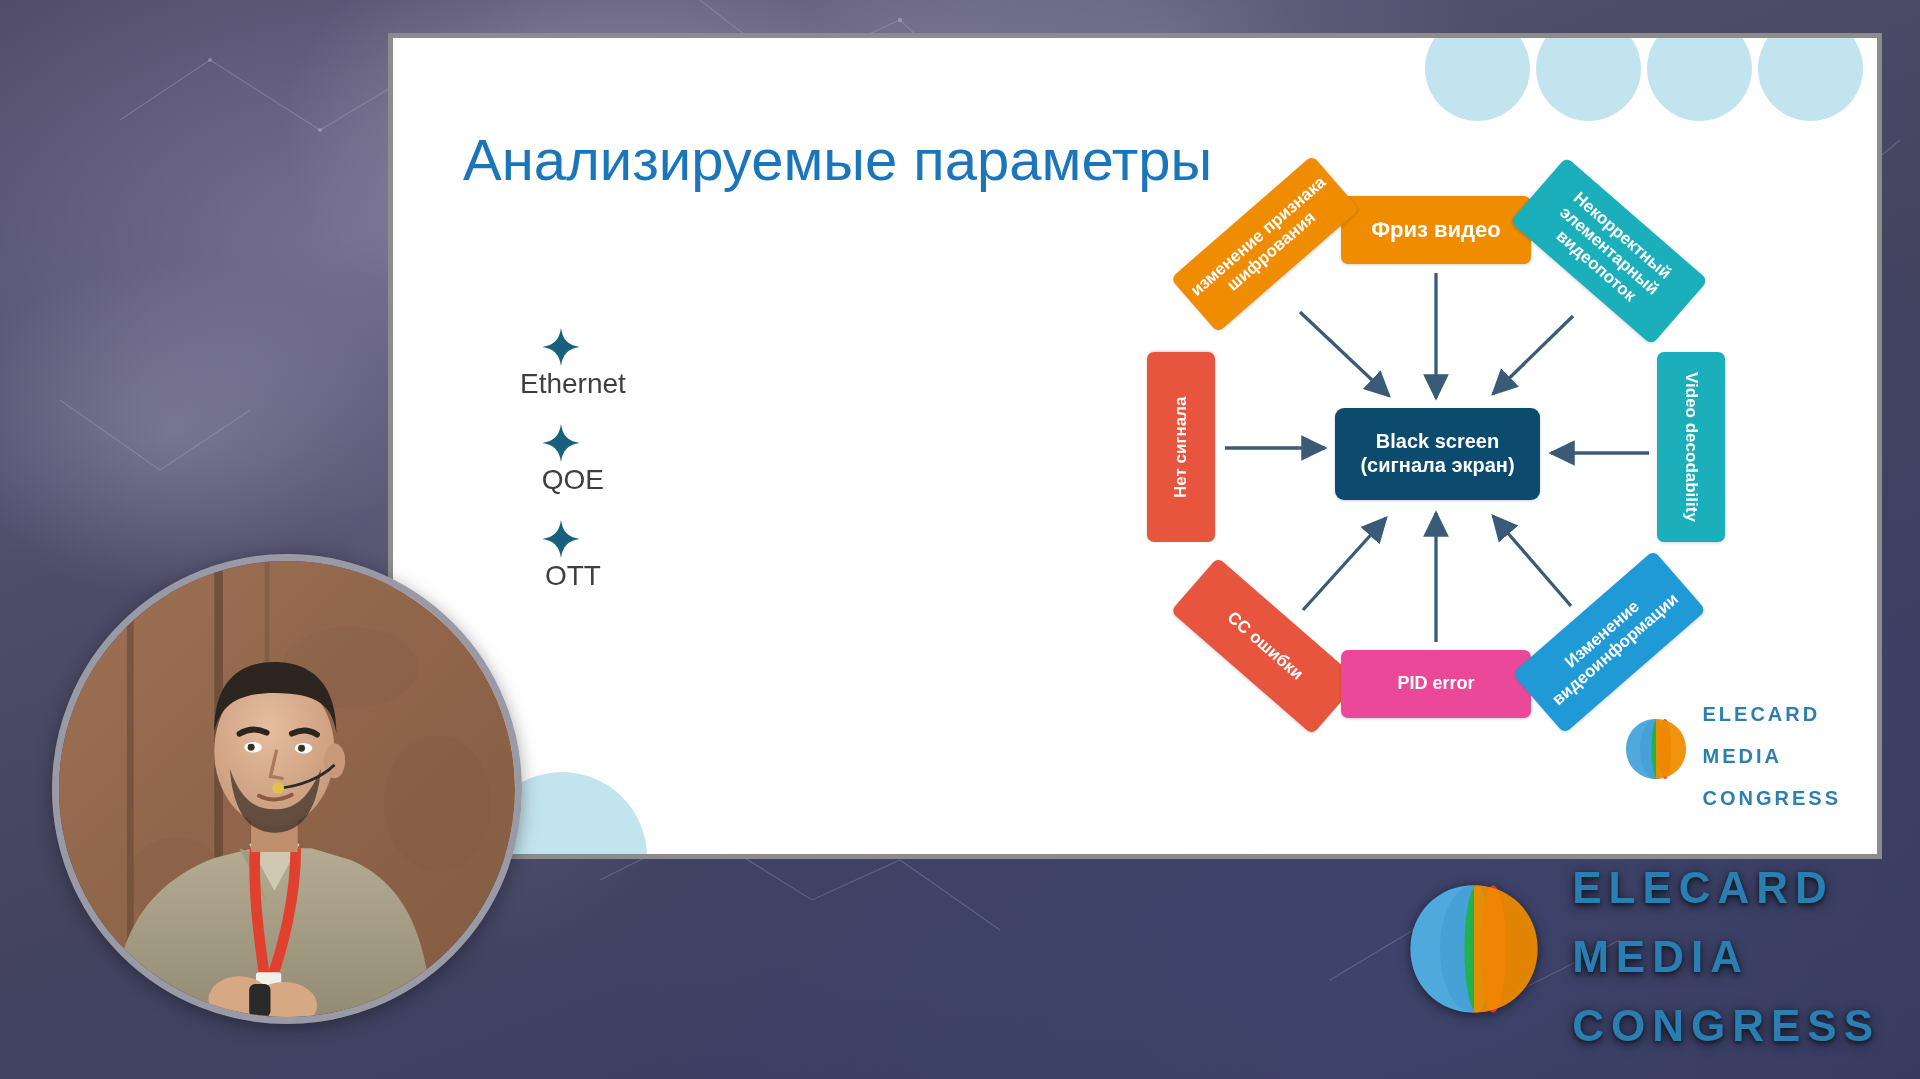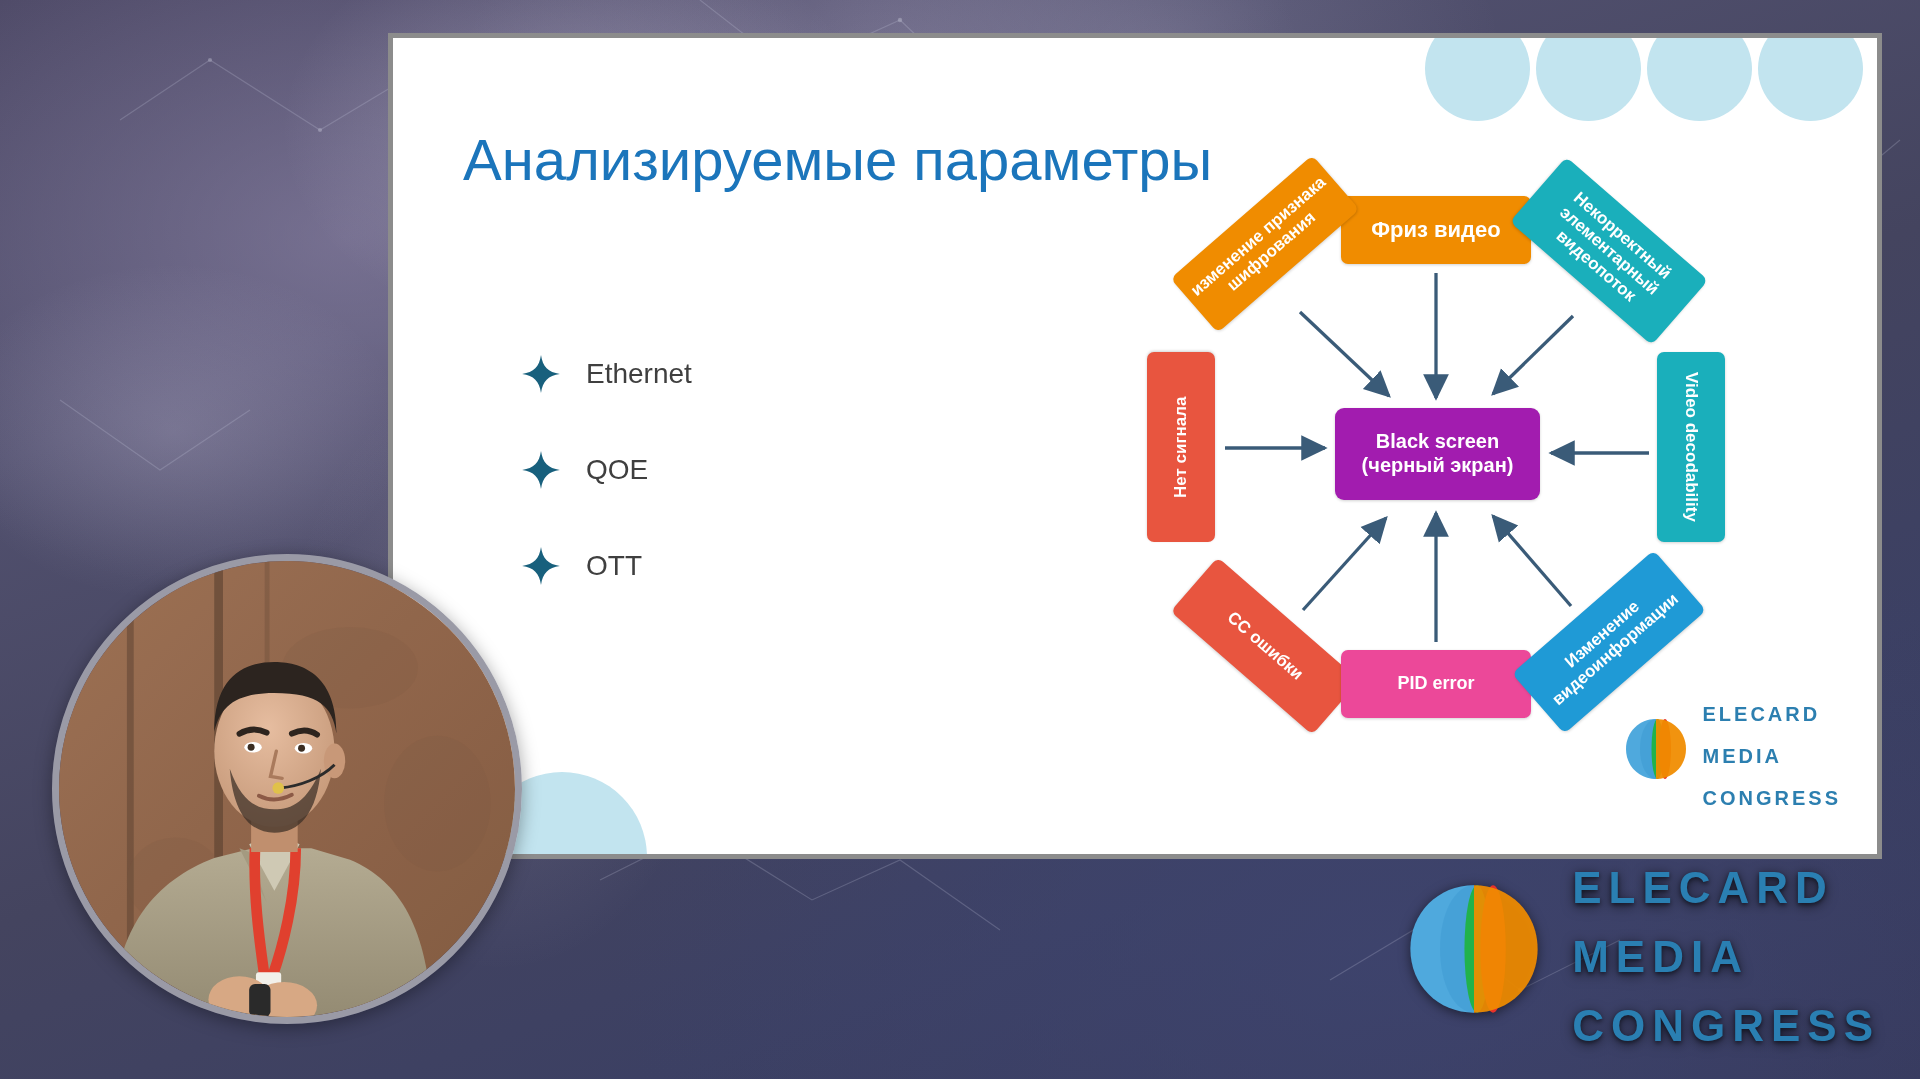"Ethernet" .bullet-row { flex-direction: none -> column }
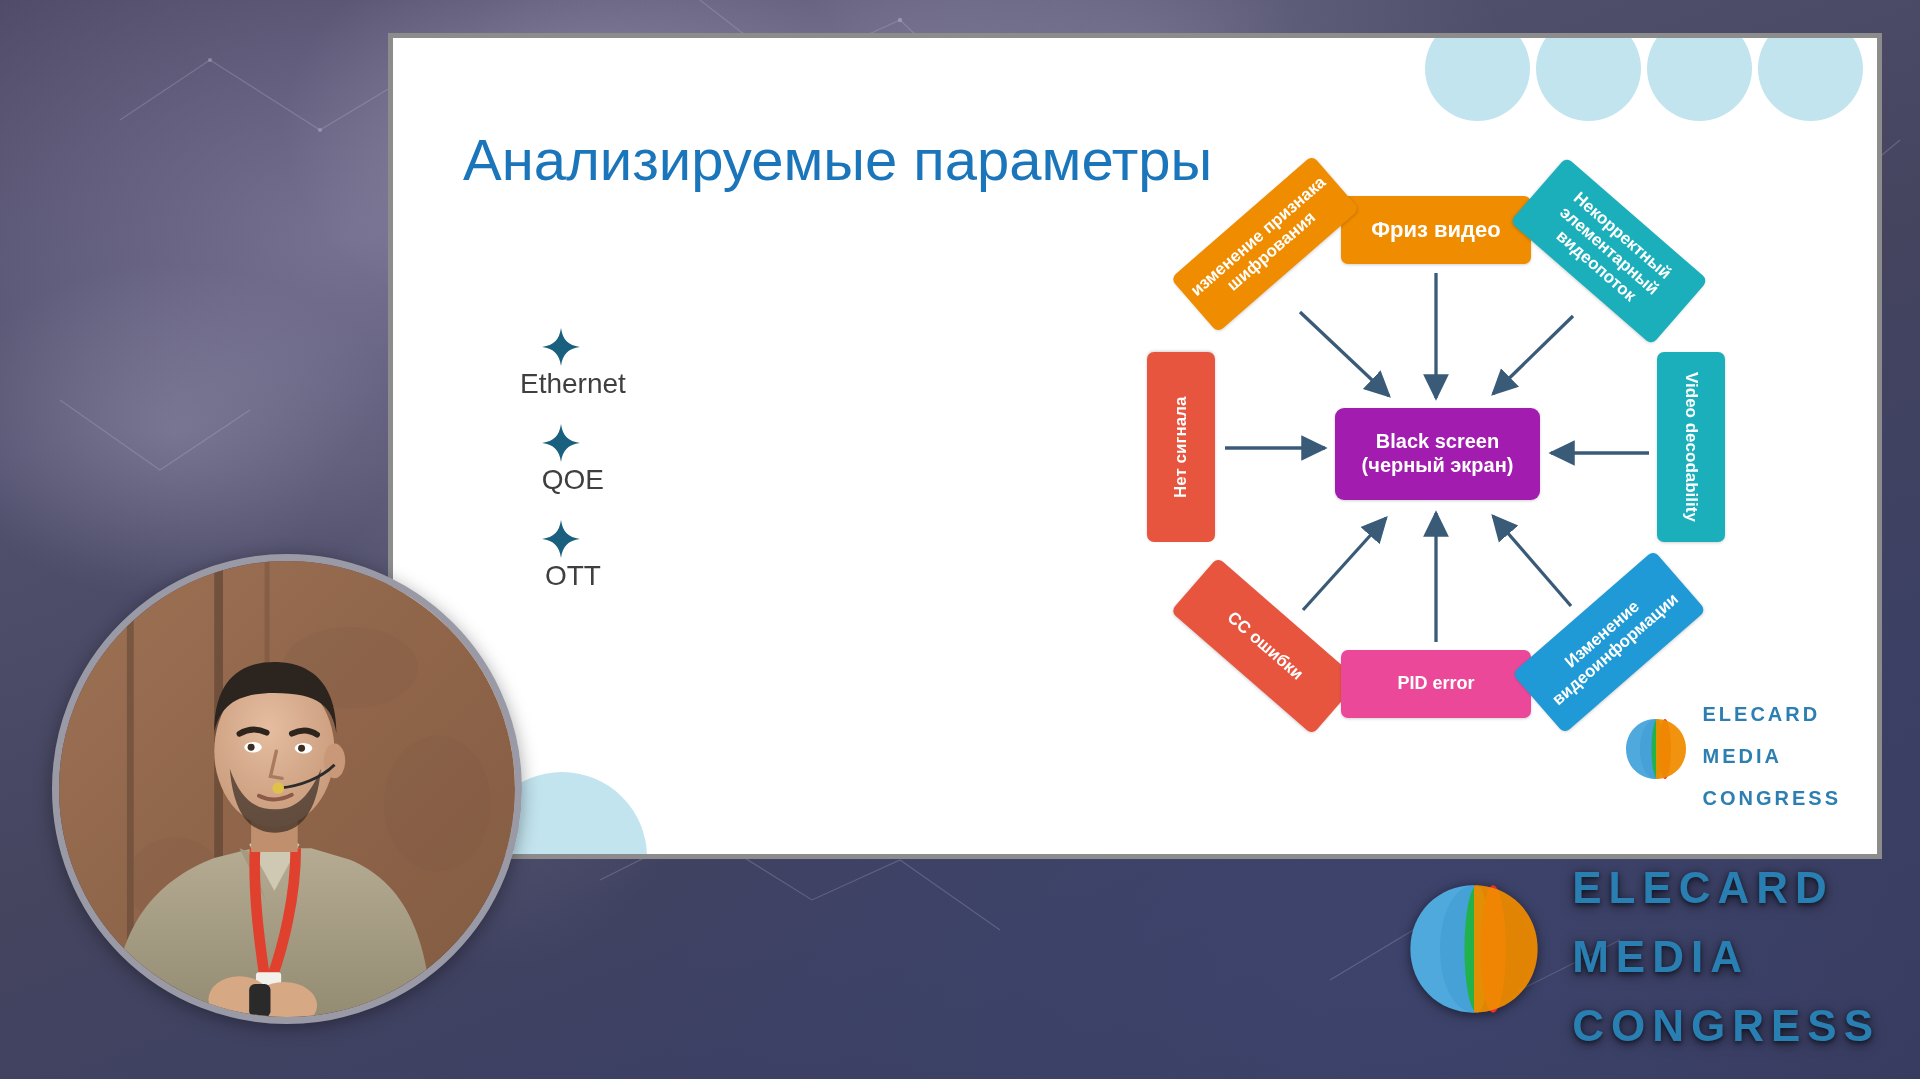"Black screen" .n-center { background: #a21caf -> #0c4a6e }
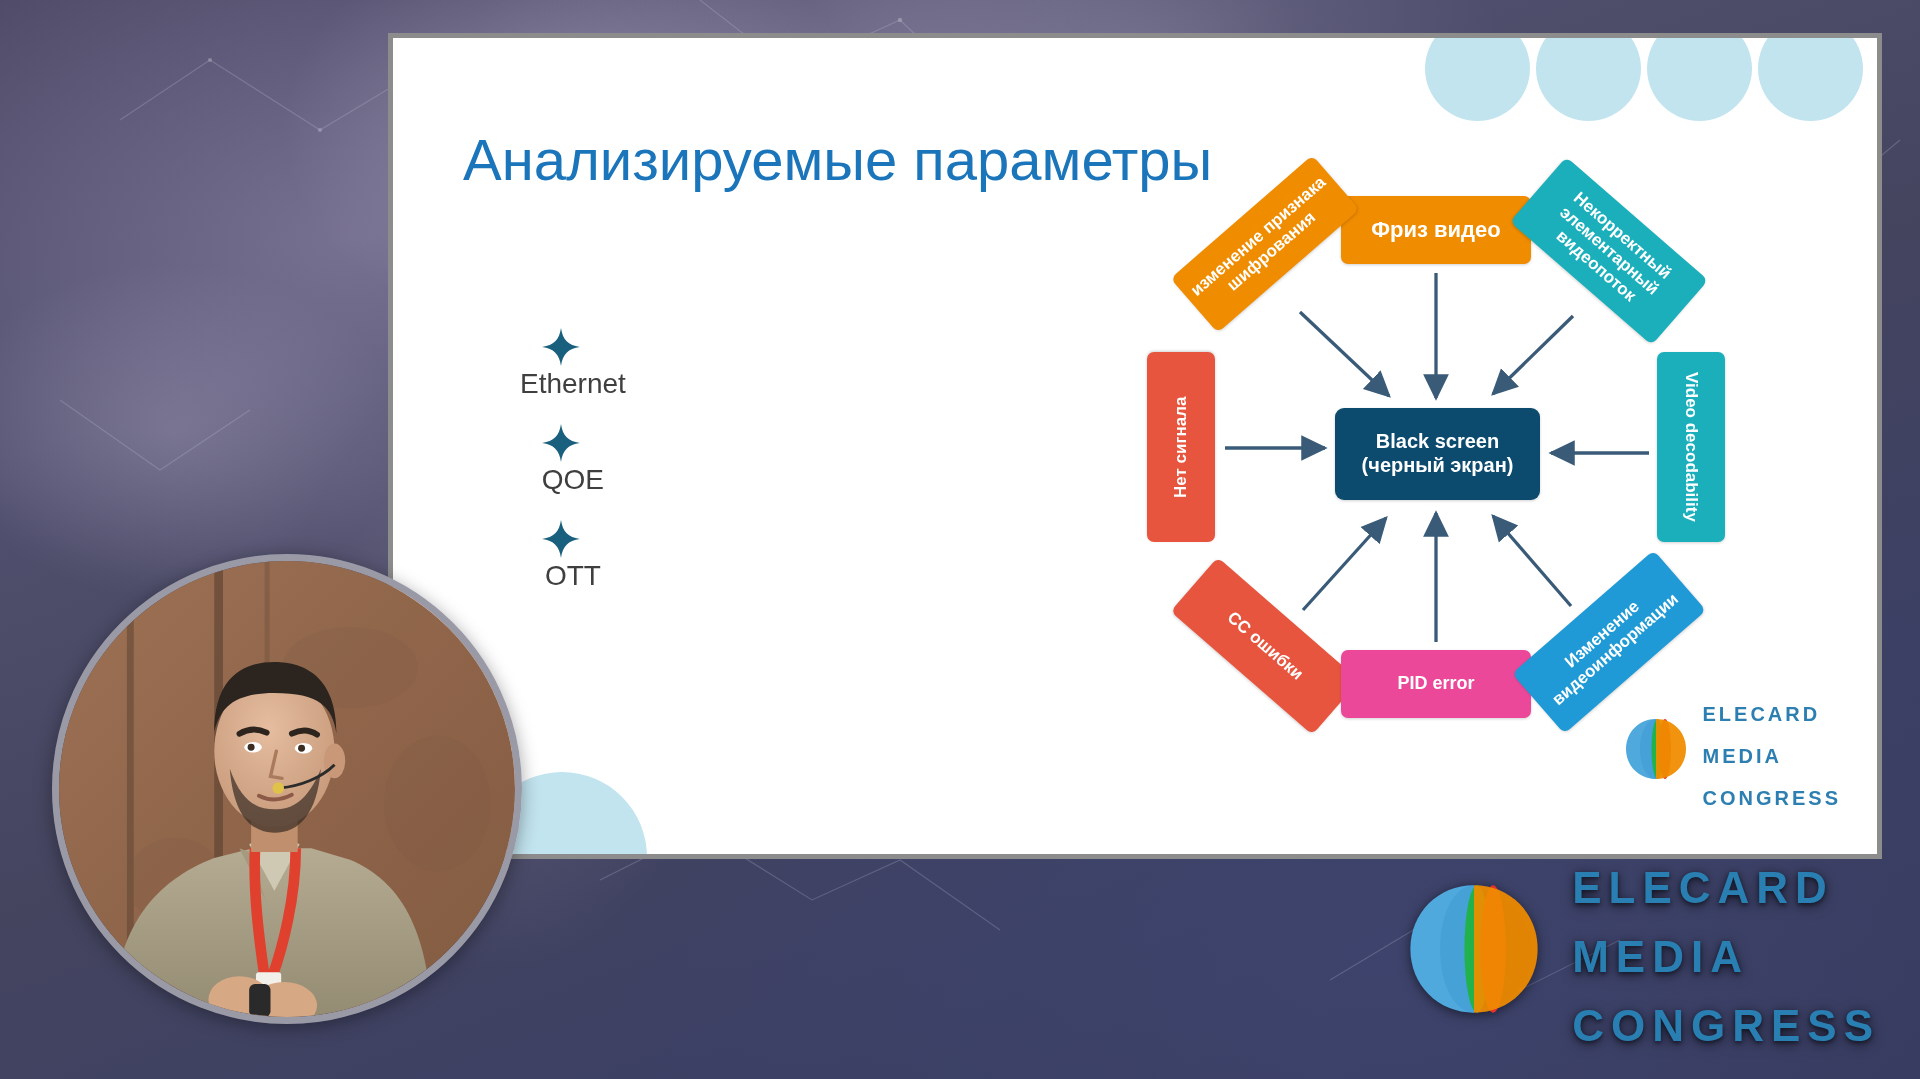"(черный экран)" div { text: черный -> сигнала }
